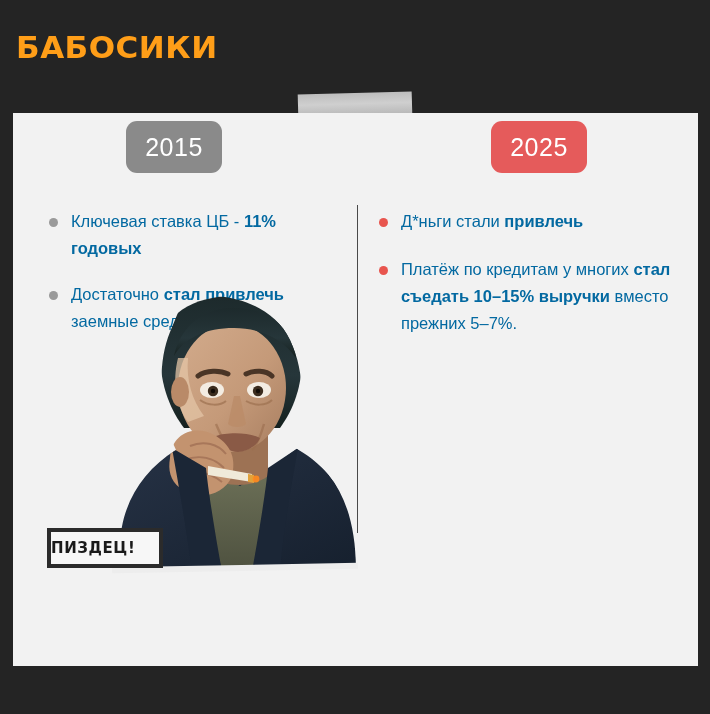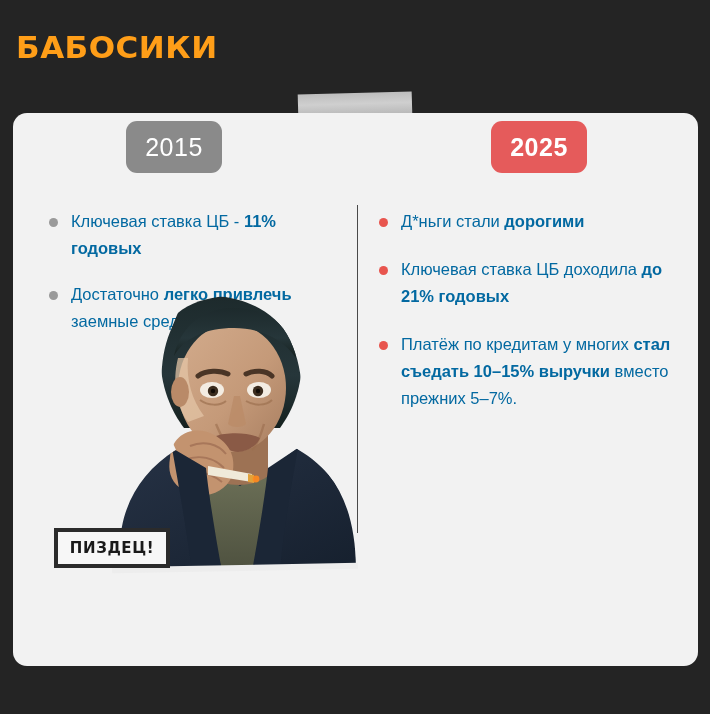"2015" #card { border-radius: 14px -> 0 }
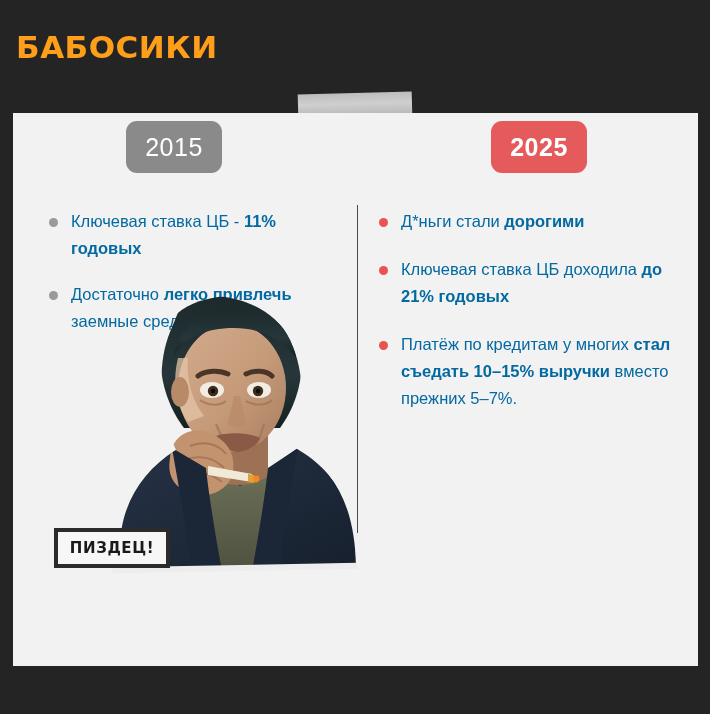"2025" #badge-2025 { font-weight: bold -> none }
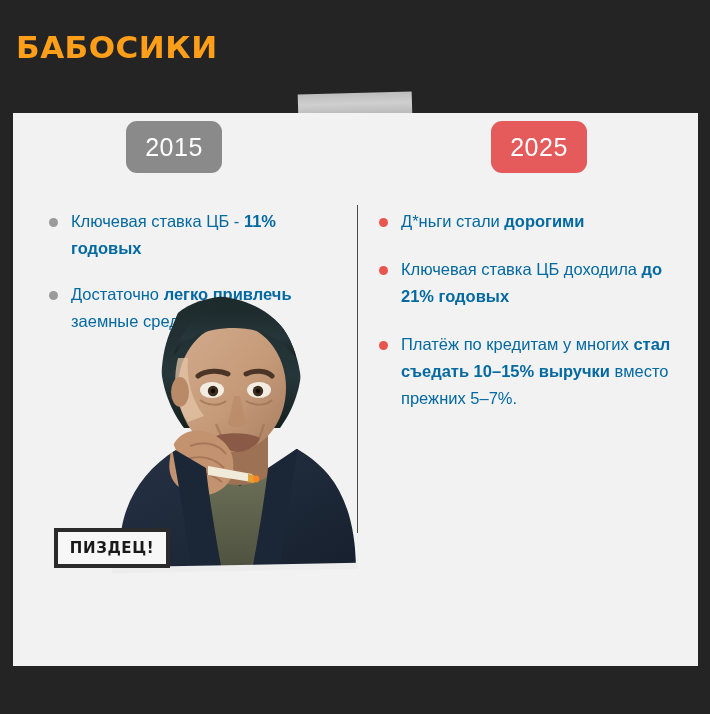"дорогими" b { text: дорогими -> привлечь }
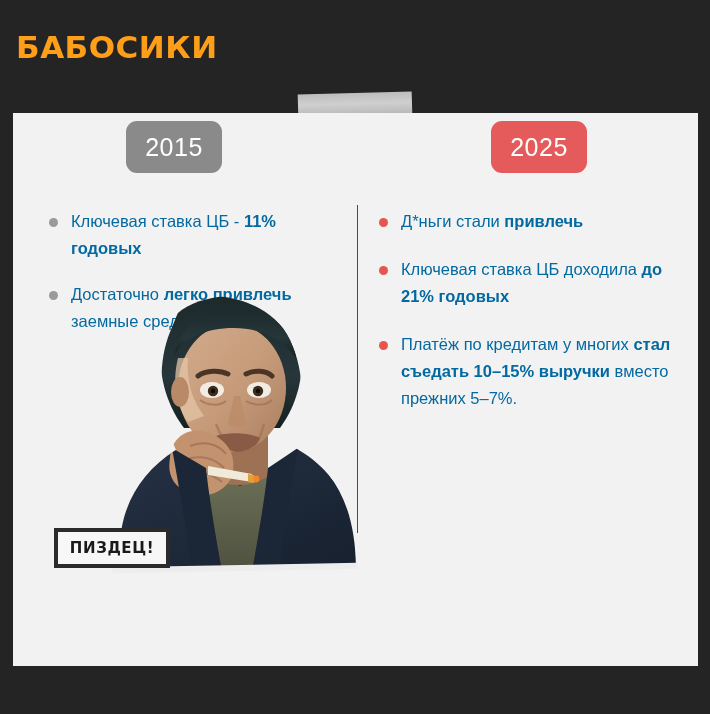"Ключевая ставка ЦБ доходила до" div.bullet-item { html: <div> <span>Ключевая ставка ЦБ доходила </span><b>до 21% годовых</b><span></span> </div> -> none }
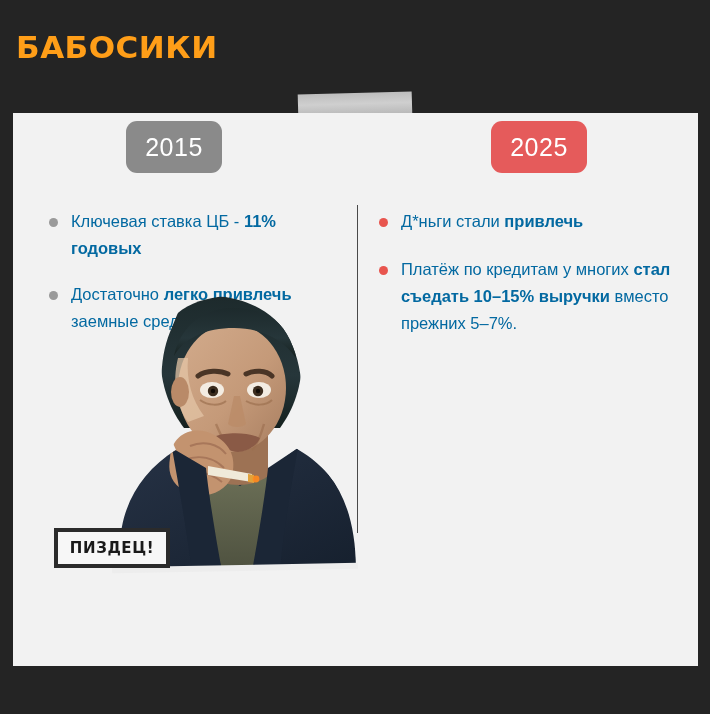"легко привлечь" b { text: легко -> стал }
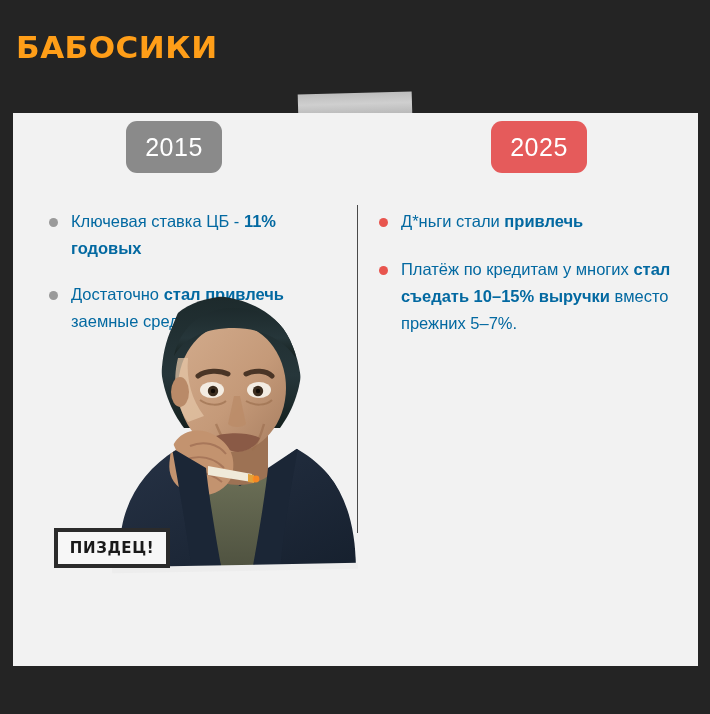"ПИЗДЕЦ!" #meme-caption { justify-content: center -> flex-start; margin-left: 7px -> none }
